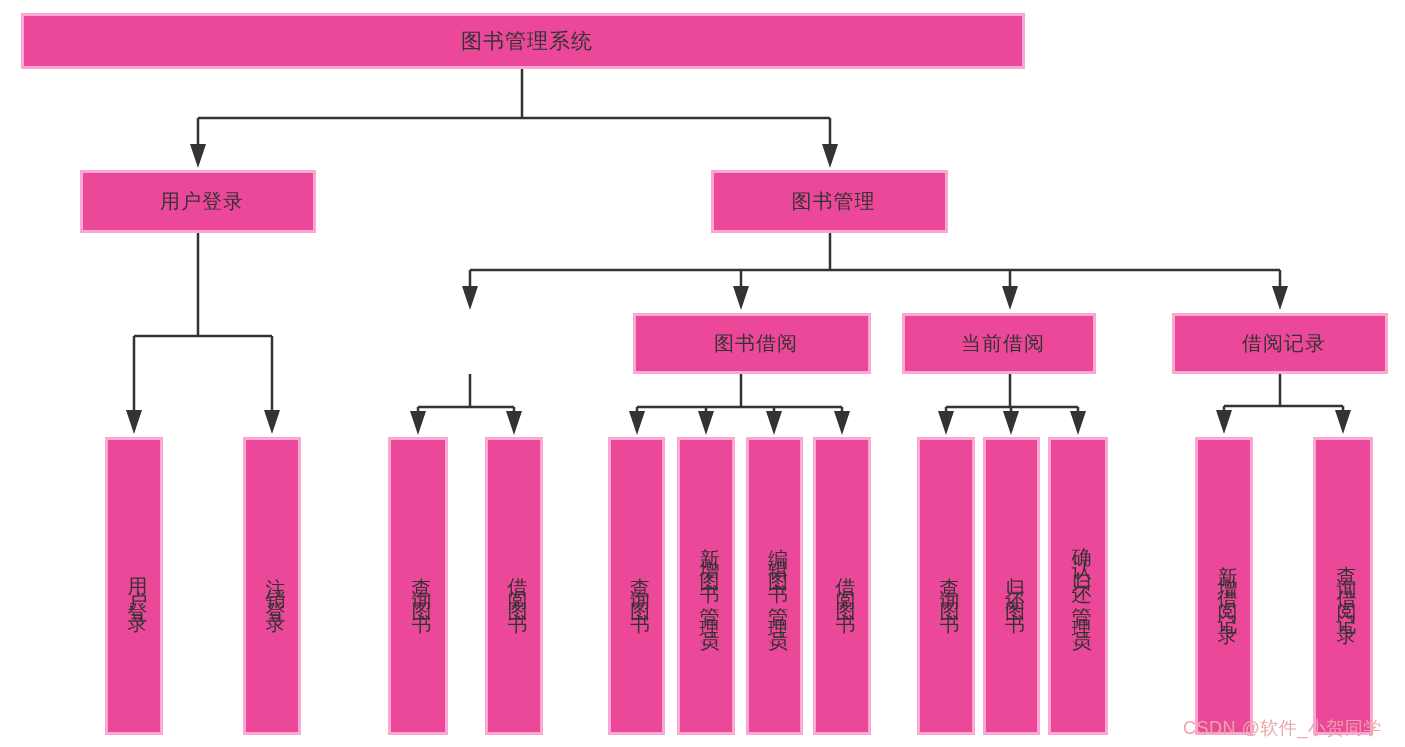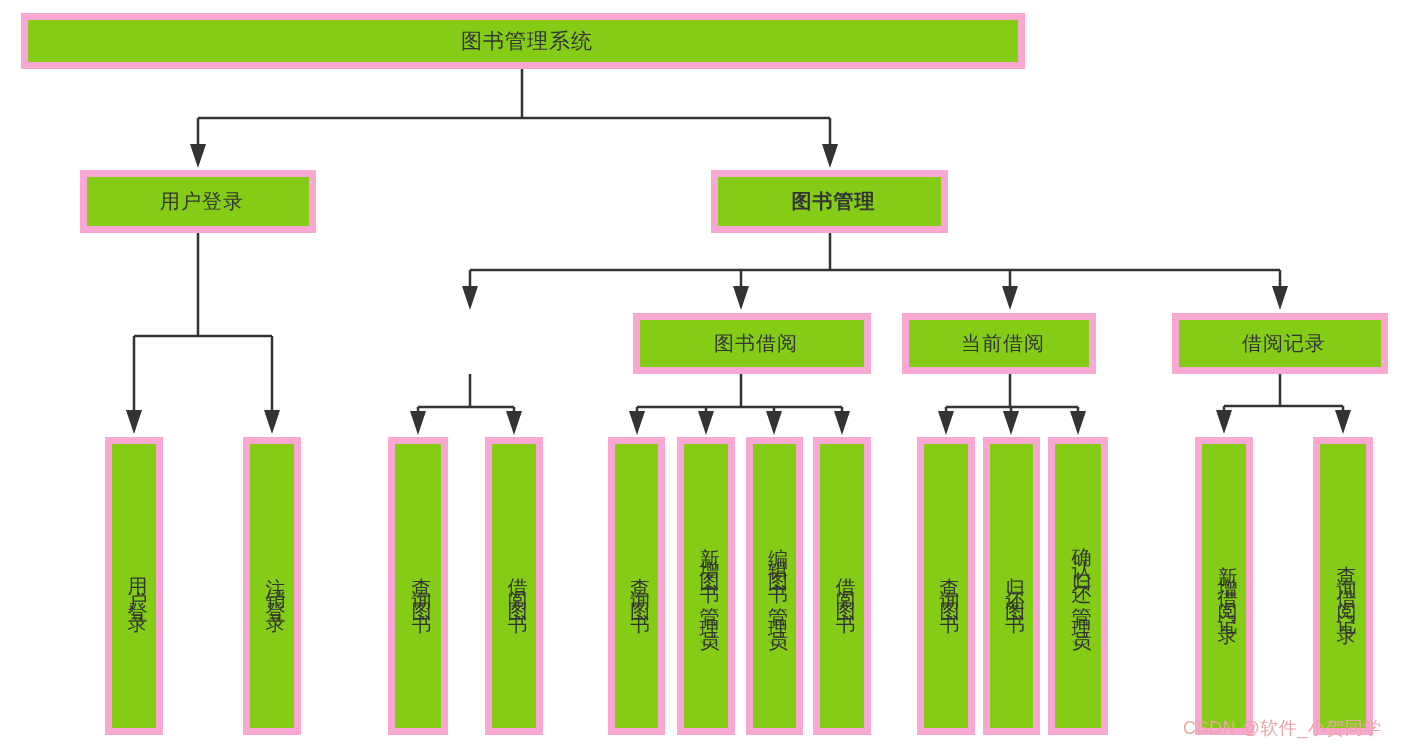"图书管理系统" .node { background: #84cc16 -> #ec4899; border: 7px solid #f9a8d4 -> 3px solid #f9a8d4 }
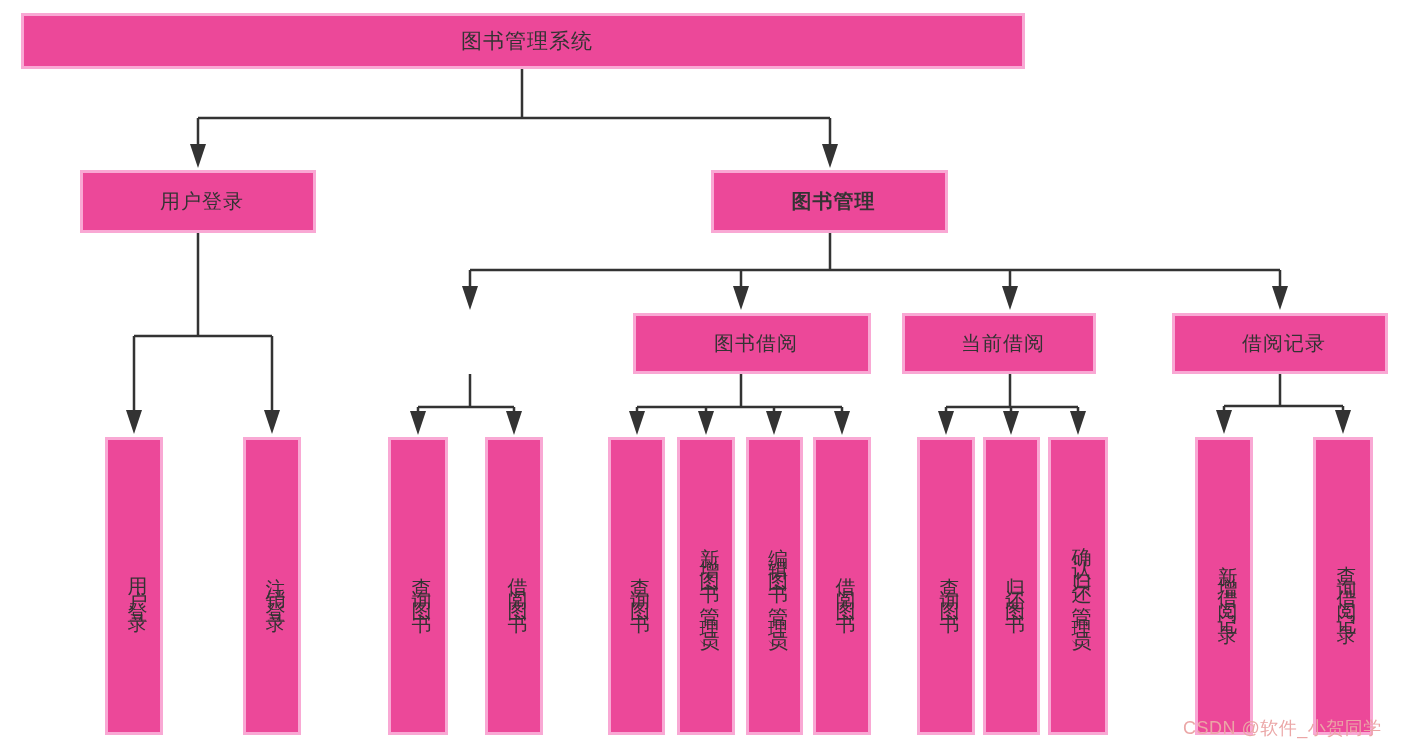"图书管理" div.node { font-weight: bold -> none }
